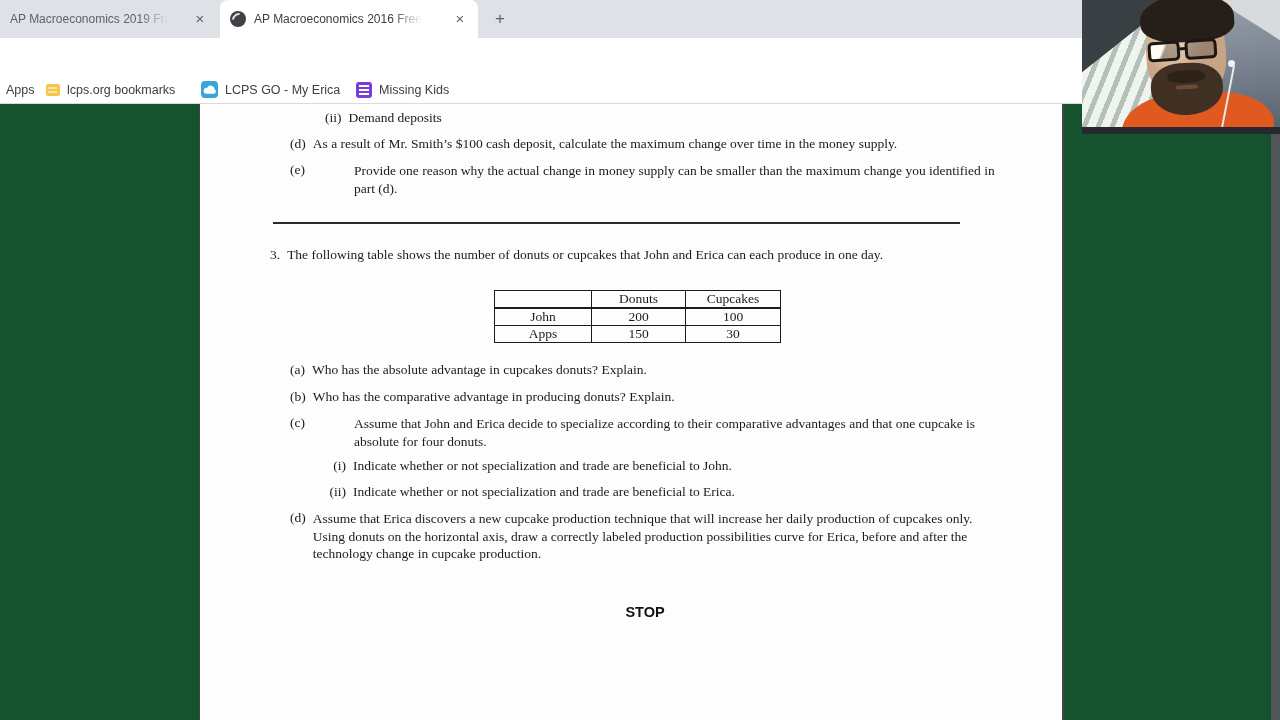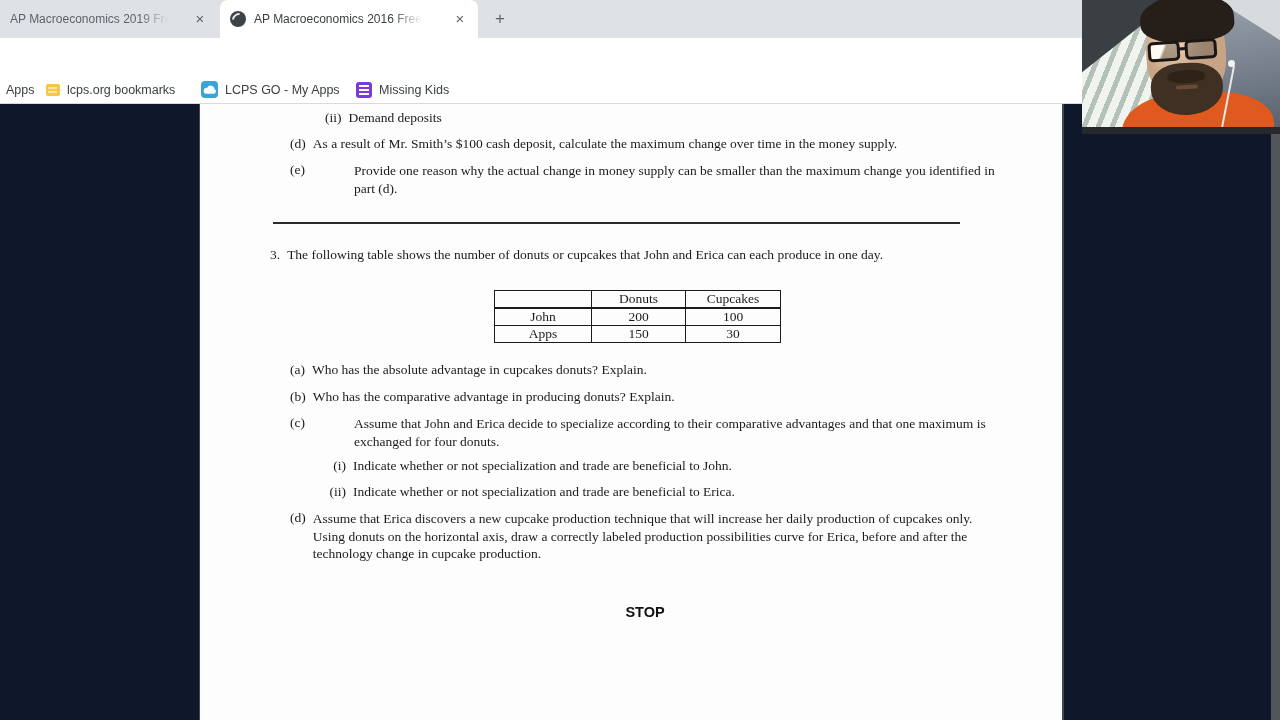"LCPS GO - My Apps" span { text: Apps -> Erica }
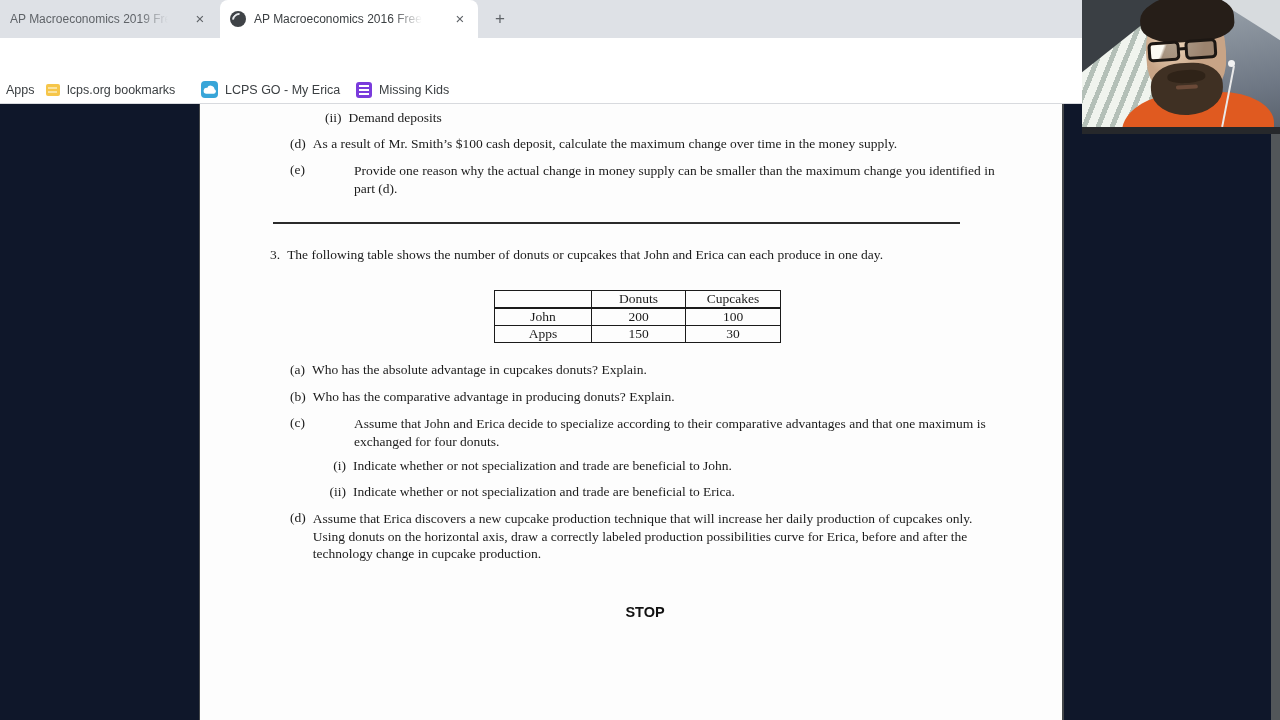"(ii)" .content { background: #0f172a -> #14532d }
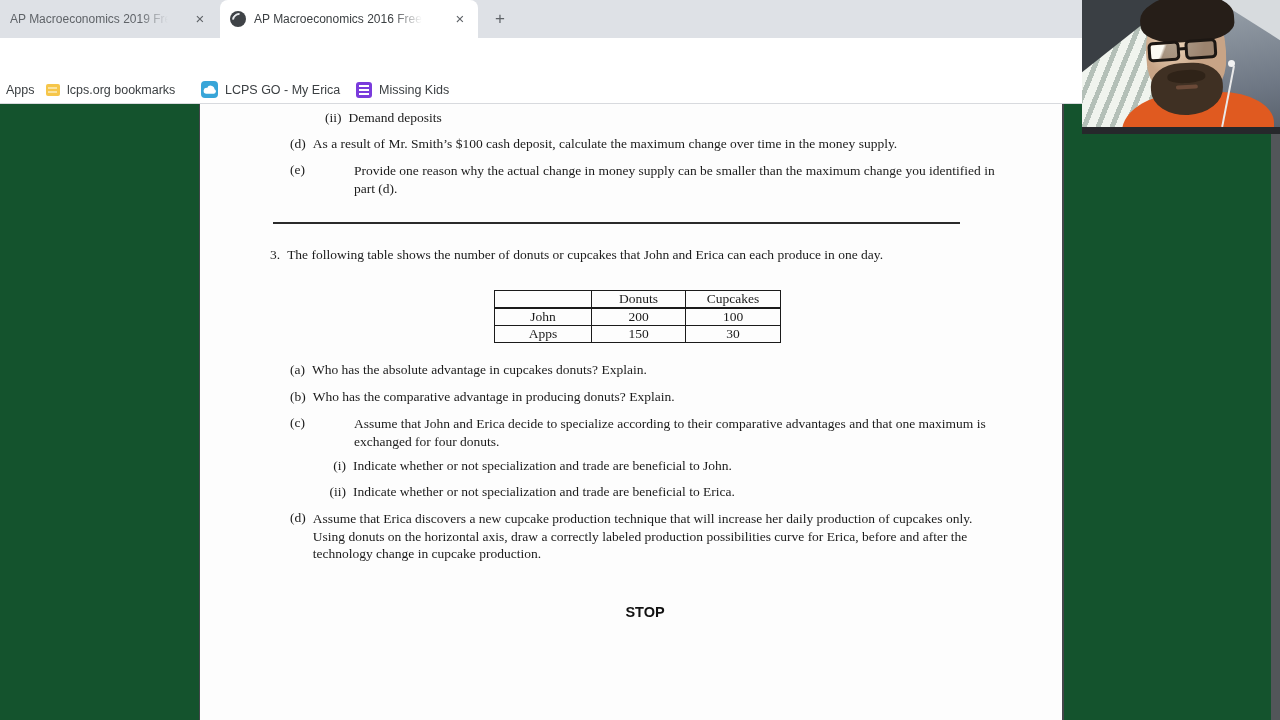"Assume that John and Erica" span.wrap { text: maximum is exchanged -> cupcake is absolute }
